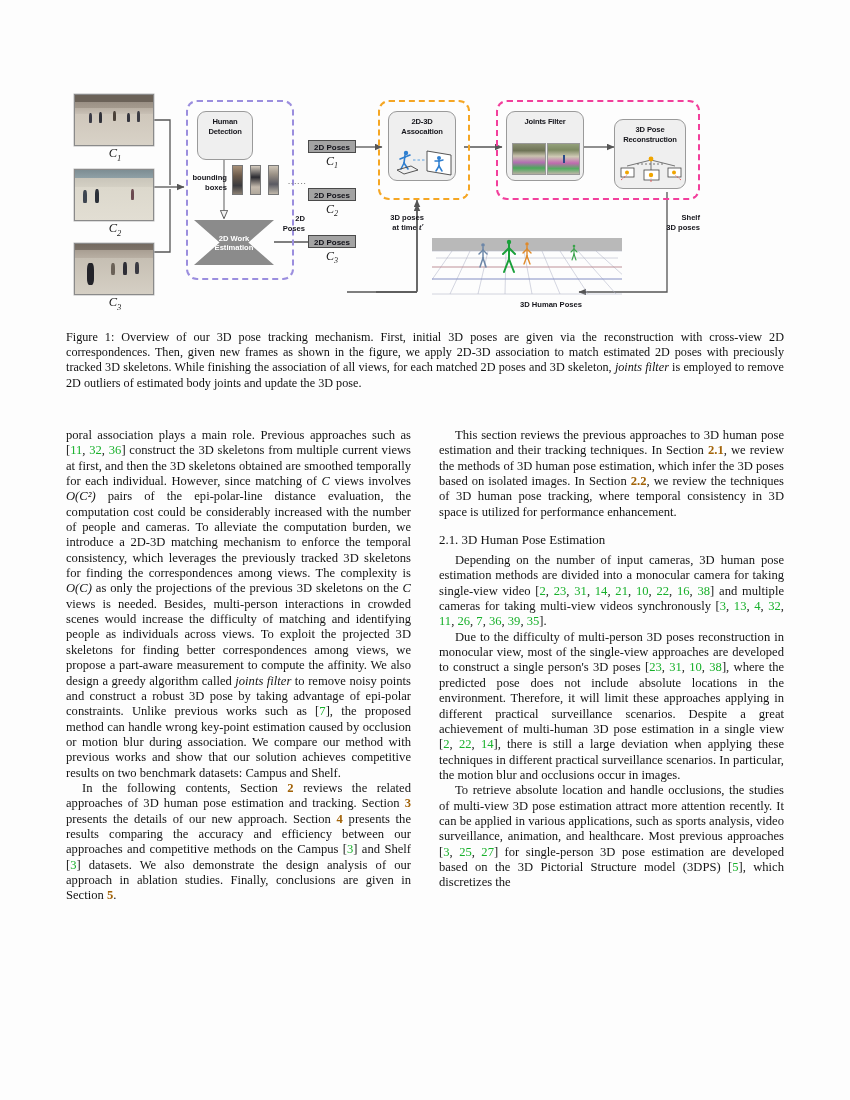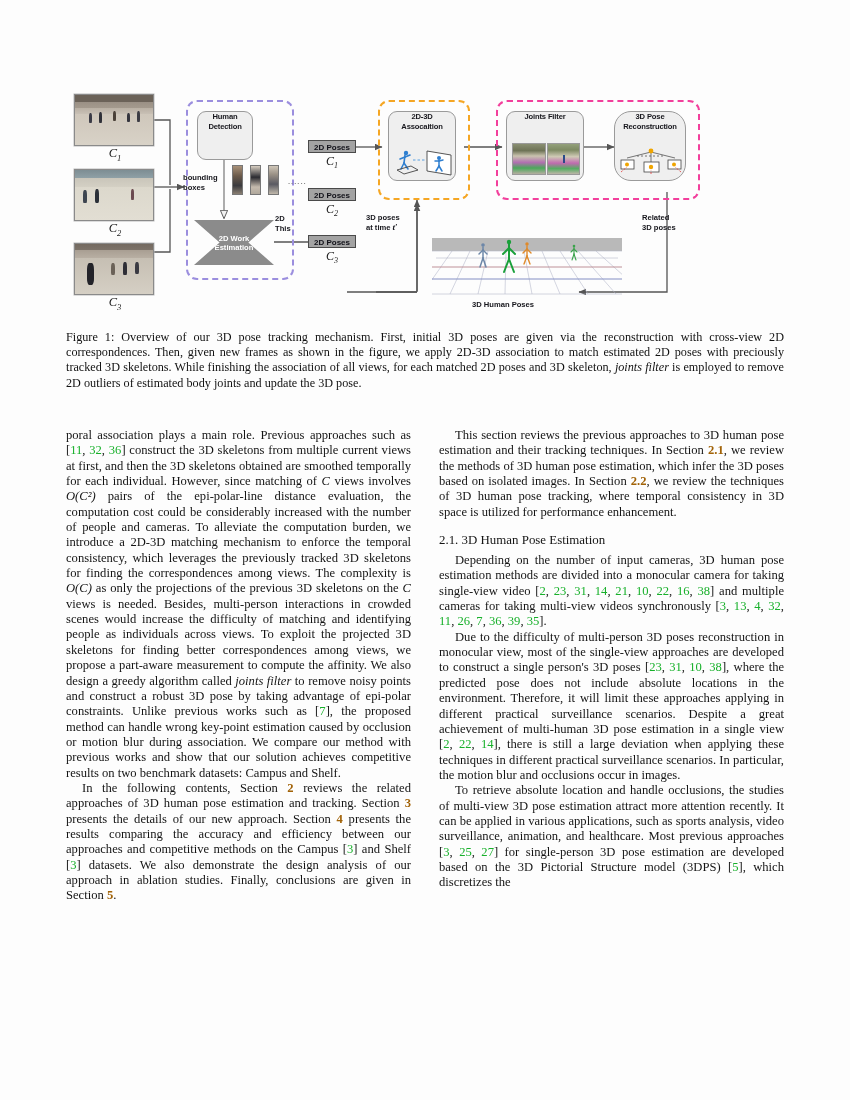"Human" .mod-title { padding-top: none -> 5px }
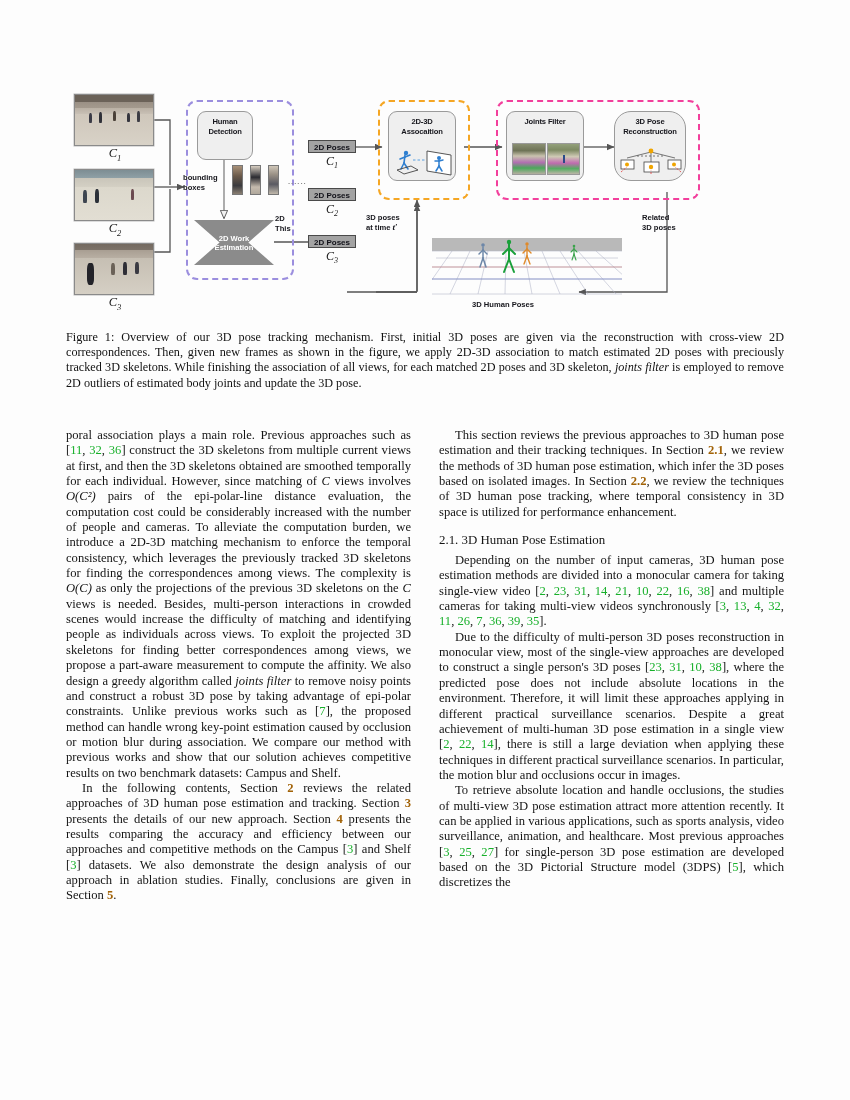"3D Pose" div.mod { border-radius: 17px -> none; top: 19px -> 27px }
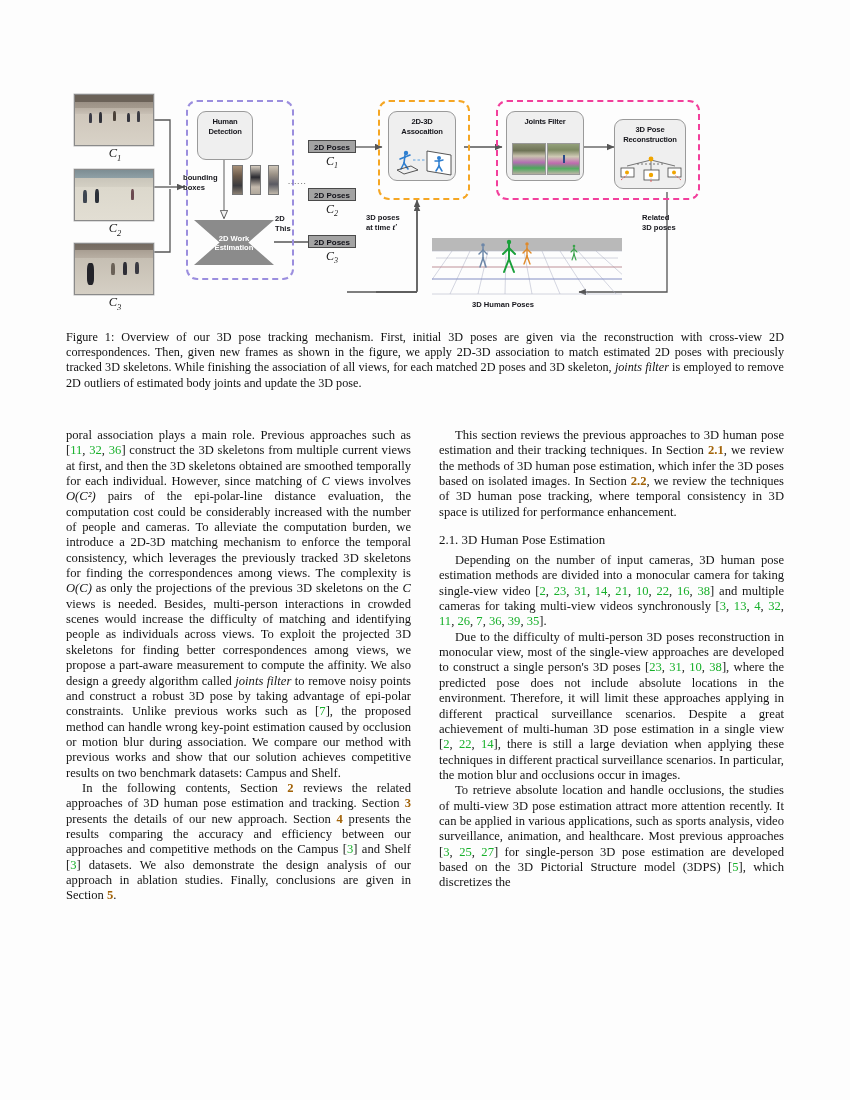"bounding" .fig-lbl.center { text-align: left -> right }
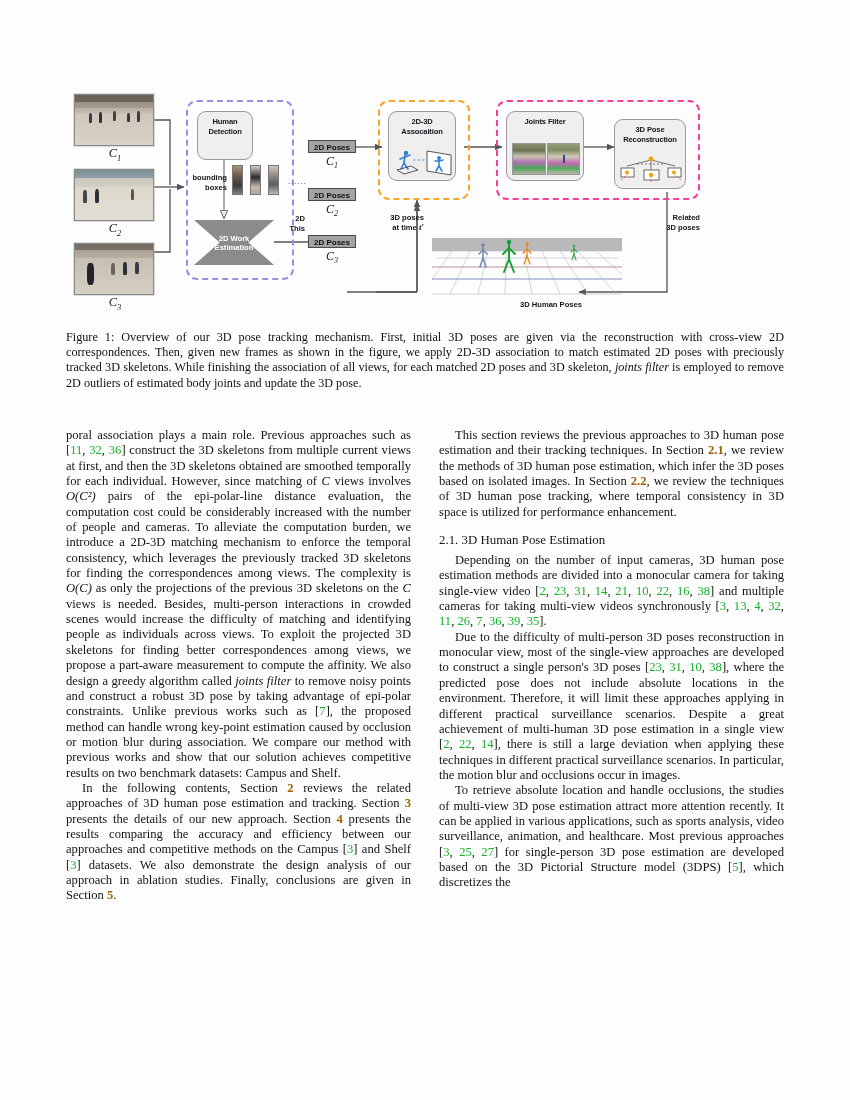"Related" span { text: Related -> Shelf }
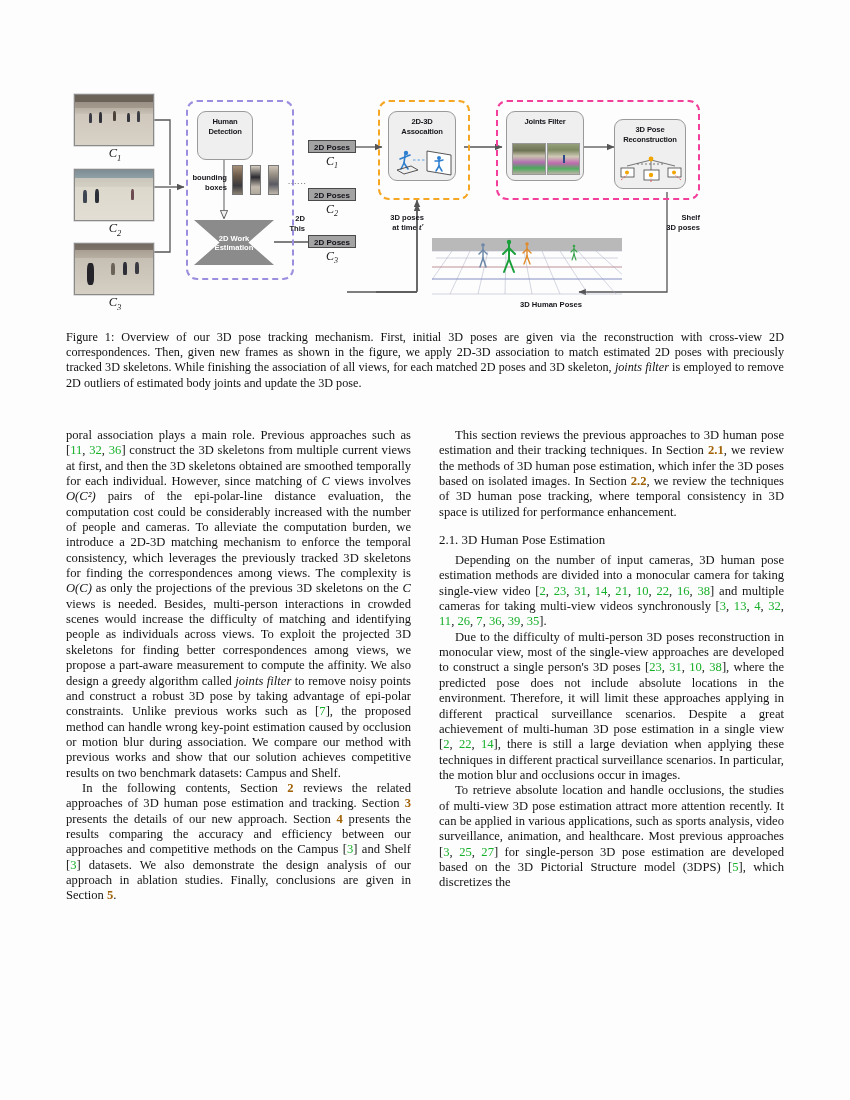"This" span { text: This -> Poses }
